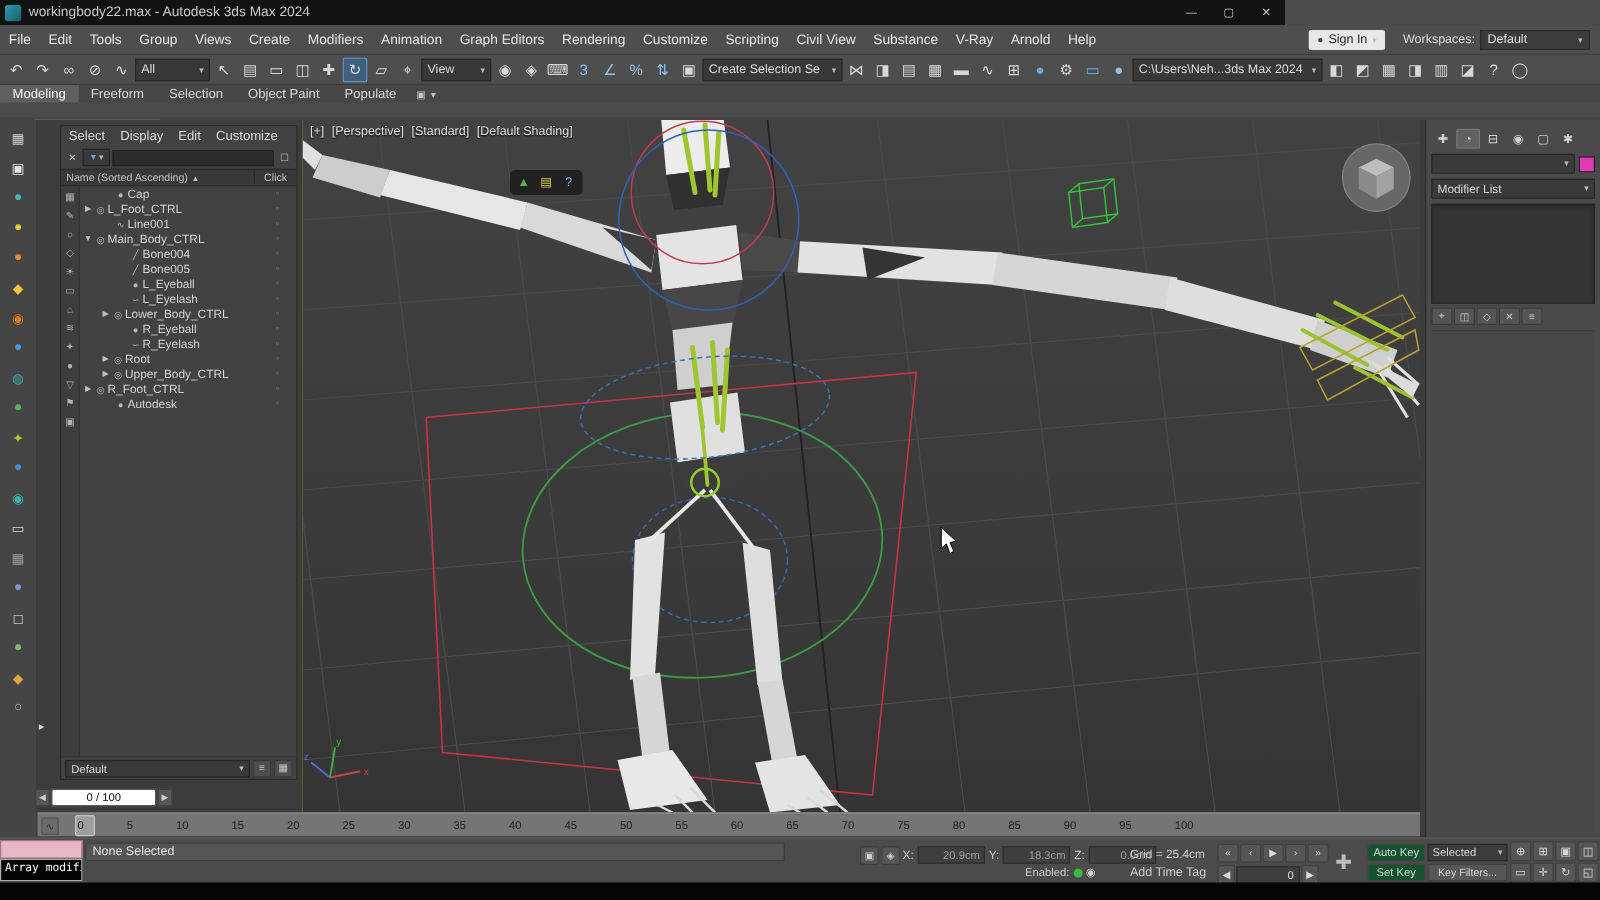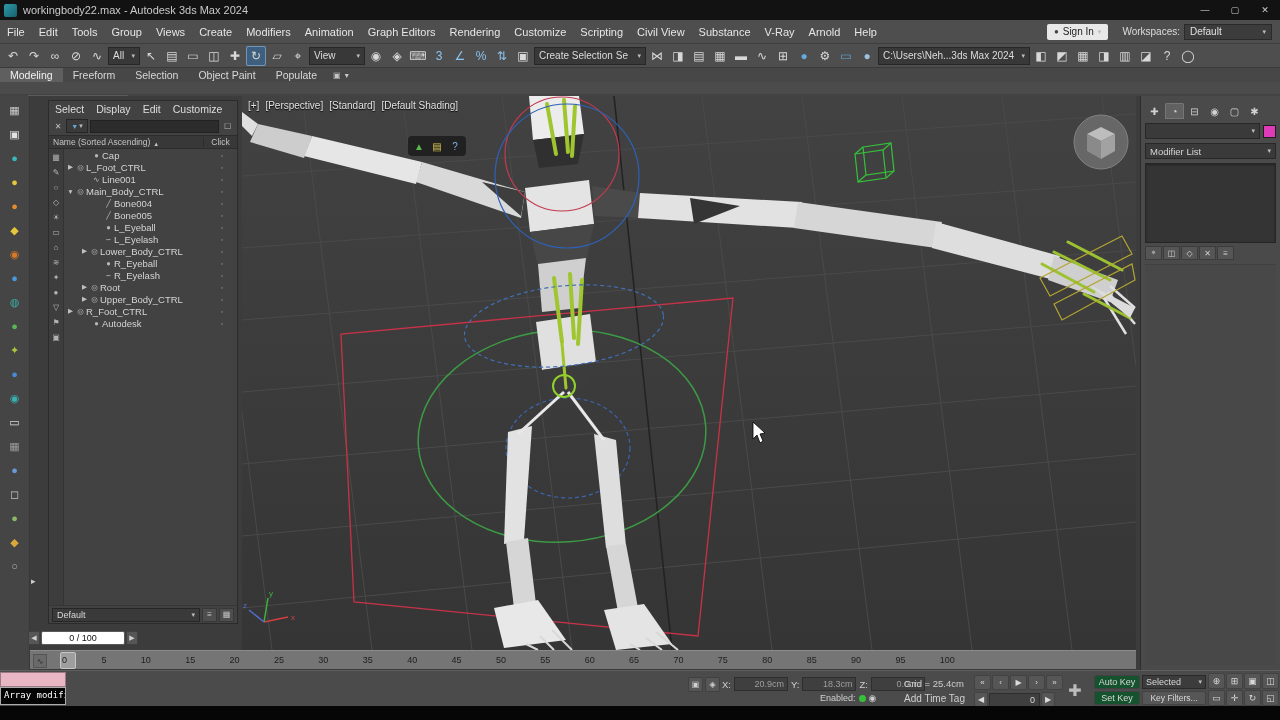"workingbody22.max - Autodesk 3ds Max" .titlebar { width: 1280px -> 1028px }
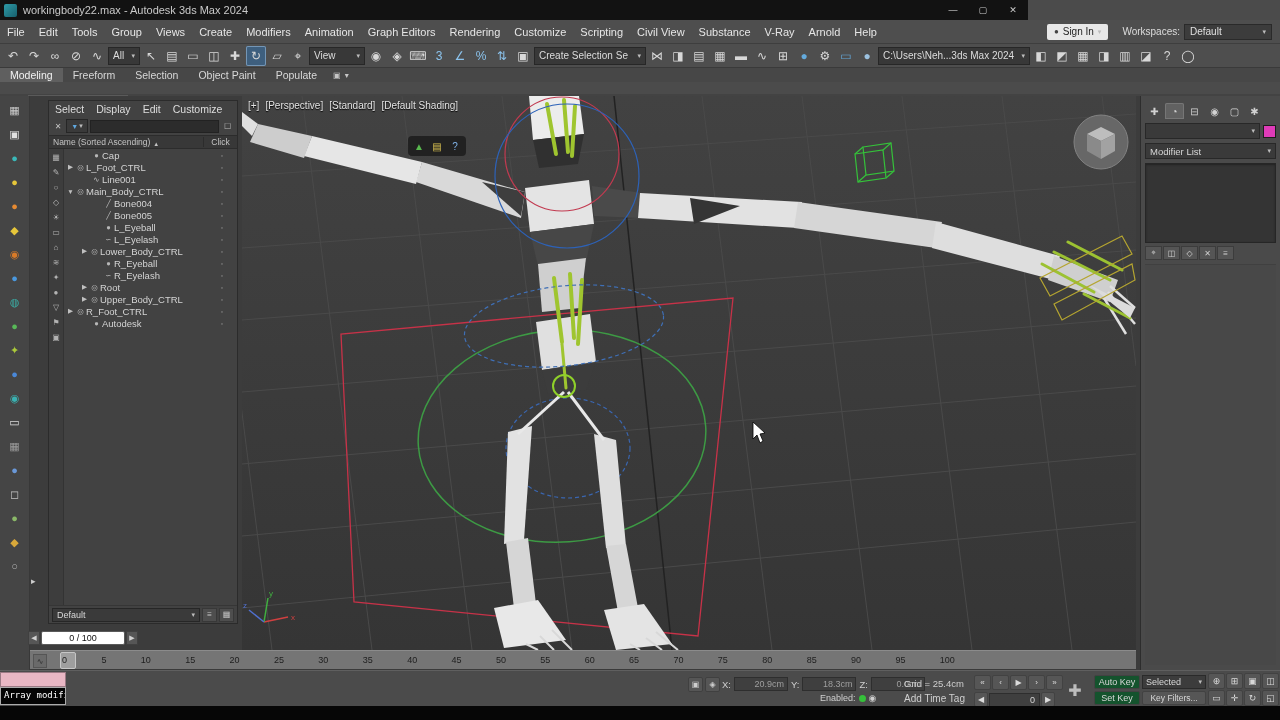"All" span.tb-select { width: 32px -> 60px }
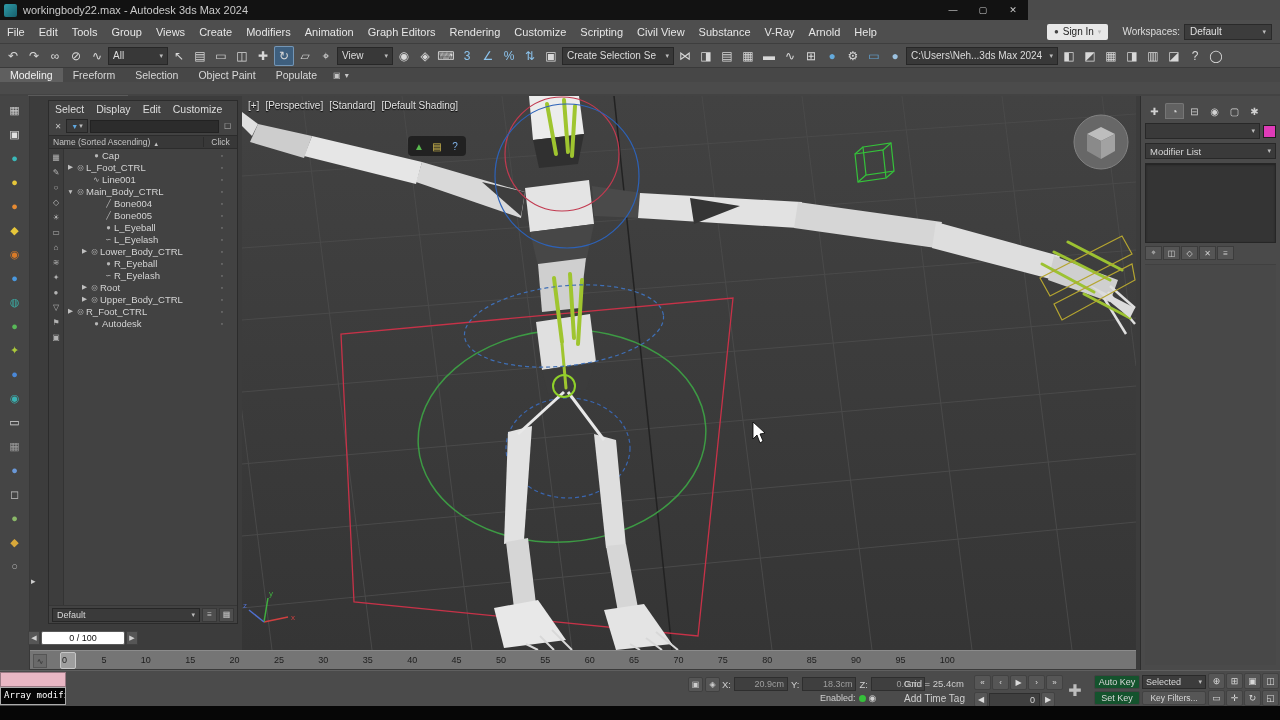"None Selected" div.prompt1 { html: none -> <div>None Selected</div> }
